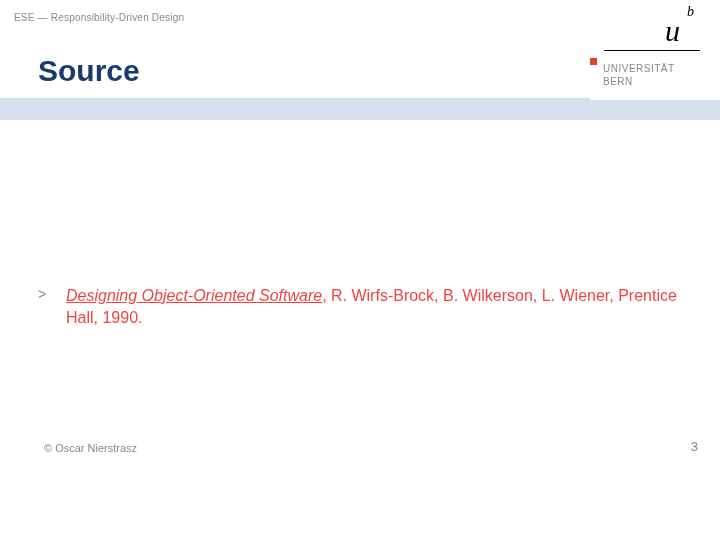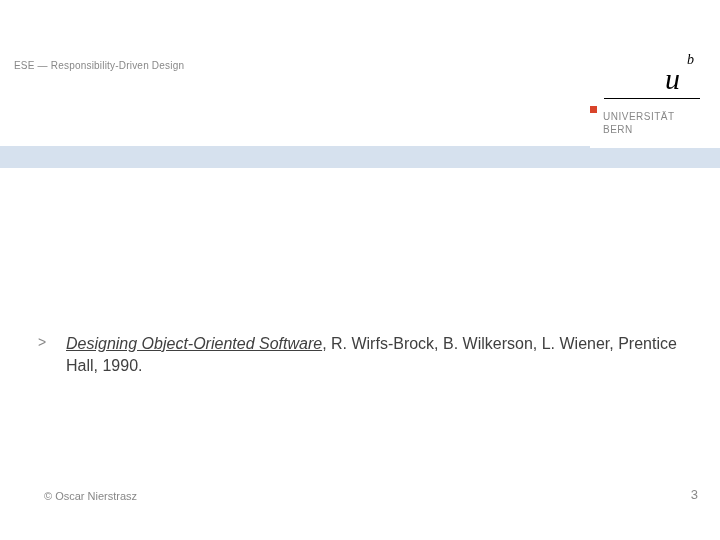"ESE — Responsibility-Driven Design" .slide { margin-top: 48px -> none }
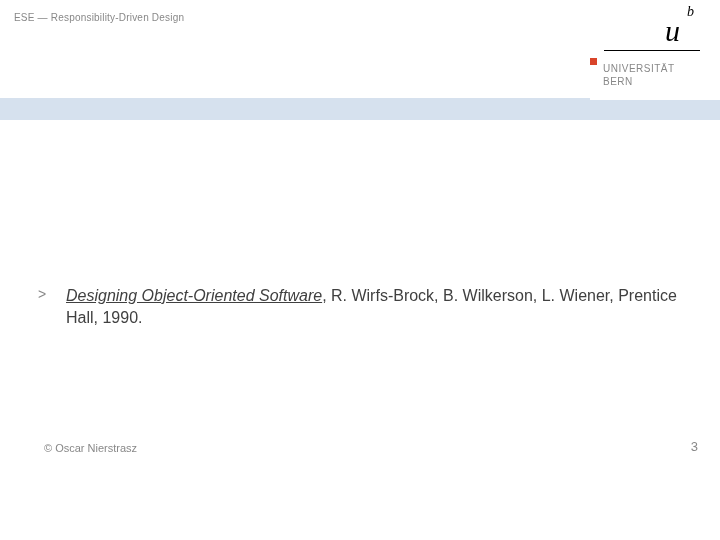"Source" div.title { html: none -> <div>Source</div> }
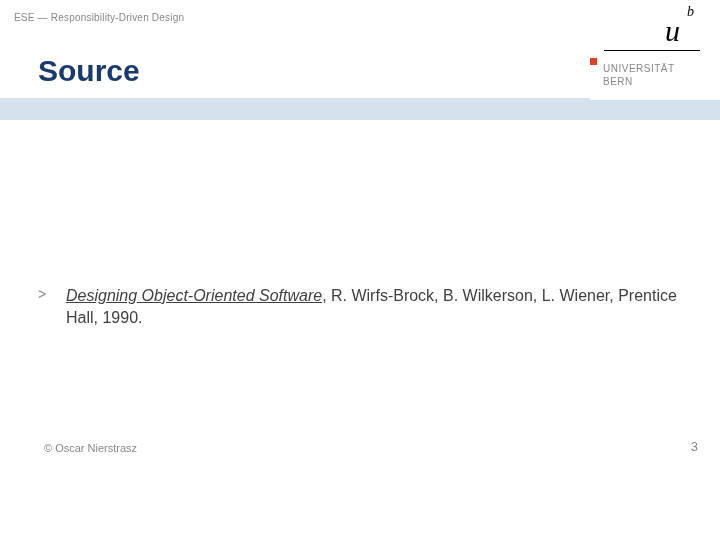"Designing Object-Oriented Software, R." .bullet-text { color: #404040 -> #ef4444 }
